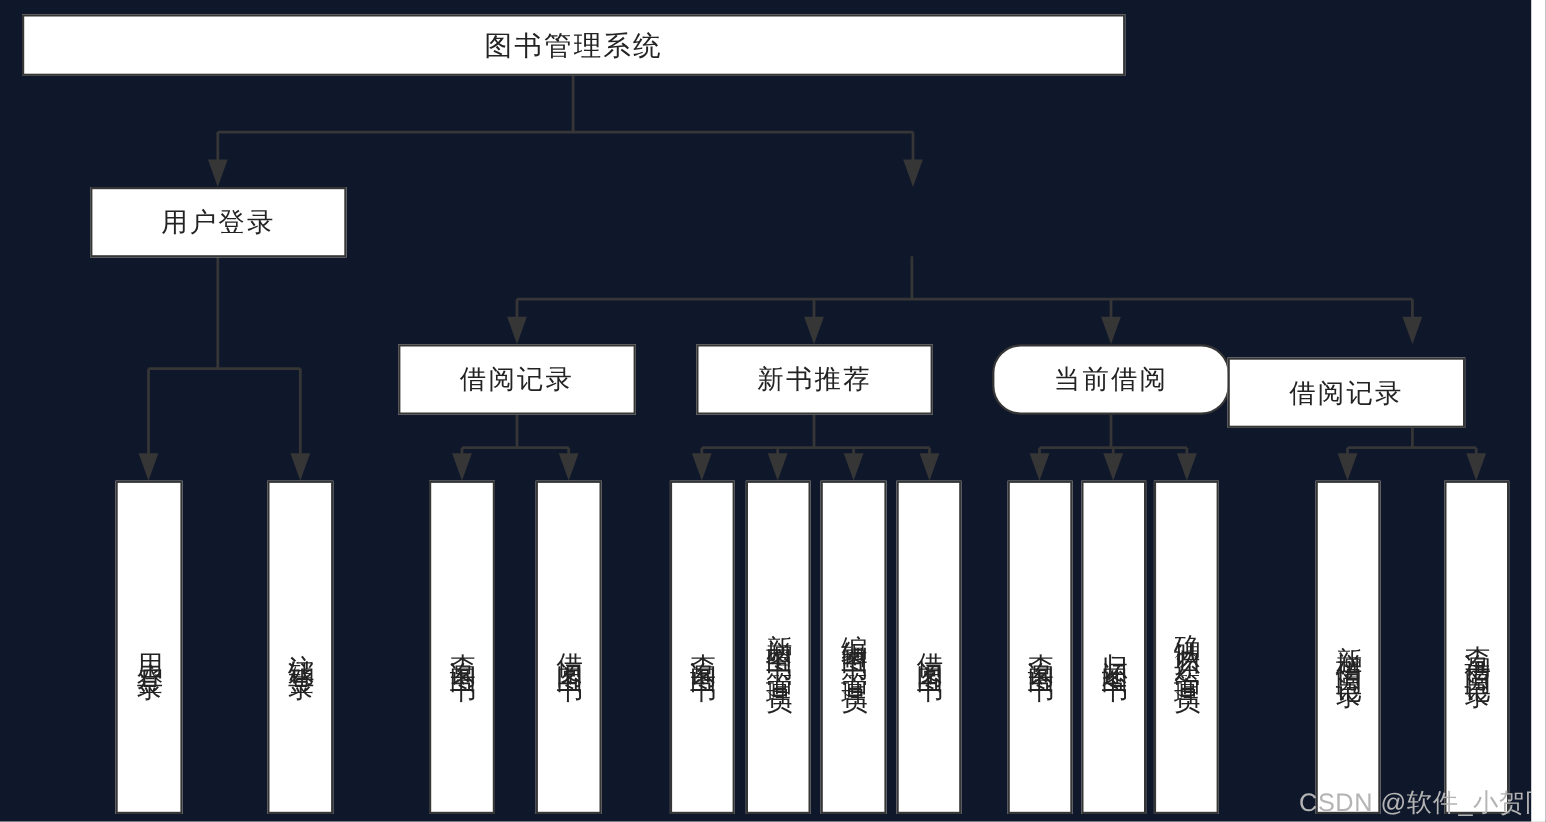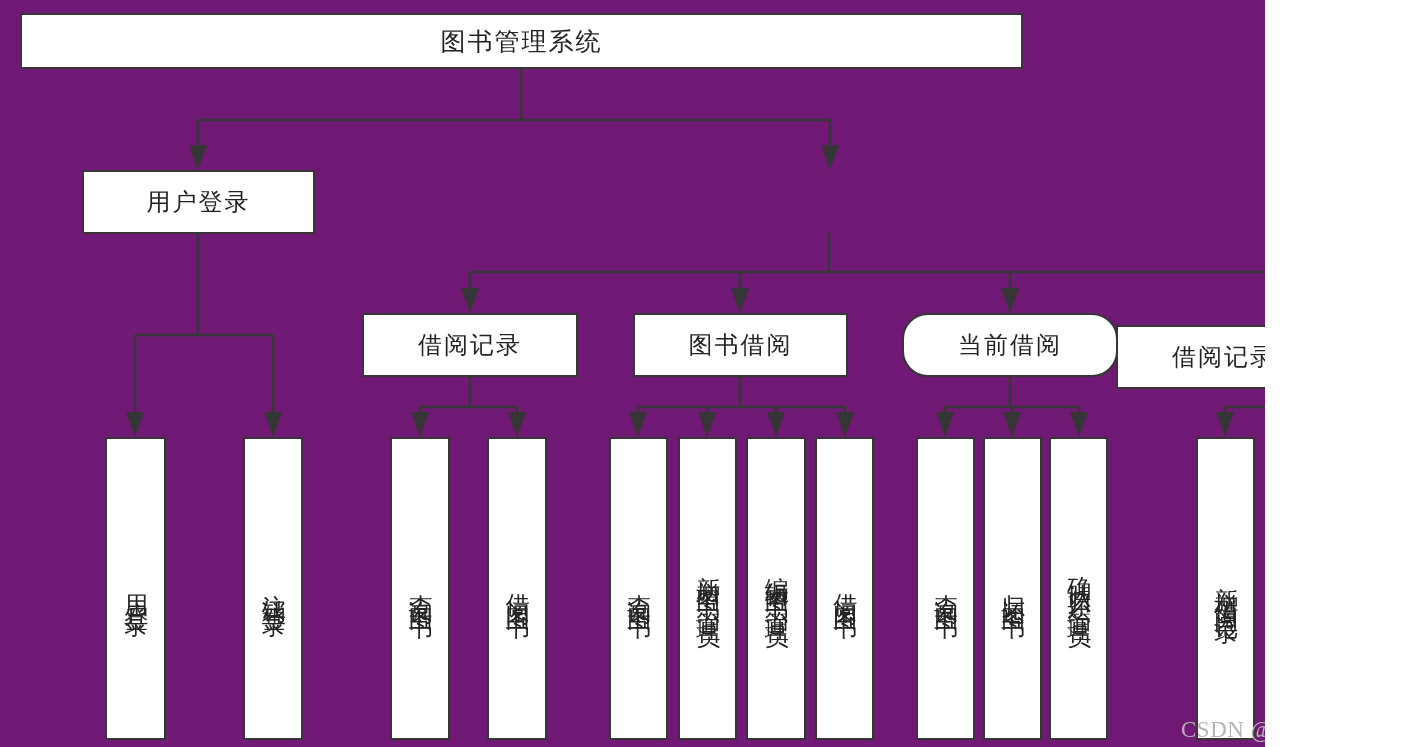"图书管理系统" .stage { background: #701a75 -> #0f172a; font-family: Liberation Serif, serif -> Liberation Sans, sans-serif; width: 1265px -> 1392px }
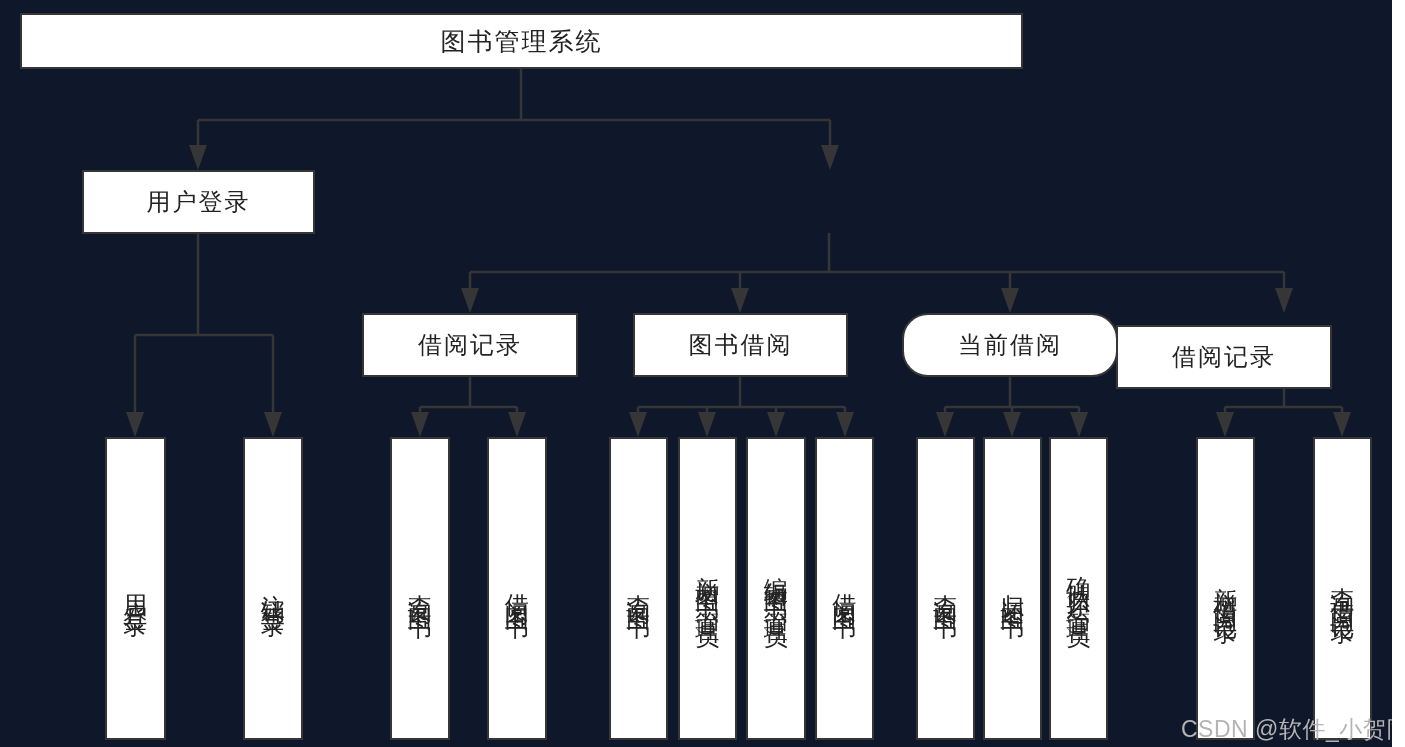"图书借阅" span { text: 图书借阅 -> 新书推荐 }
